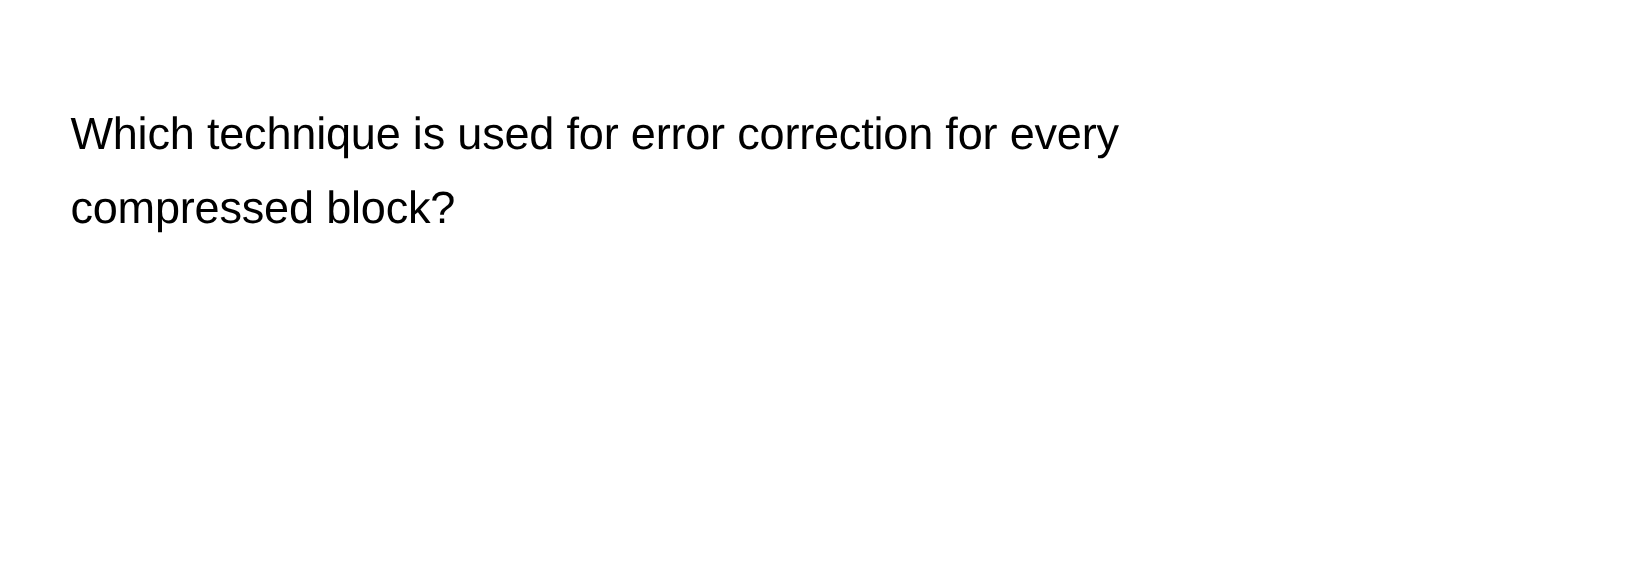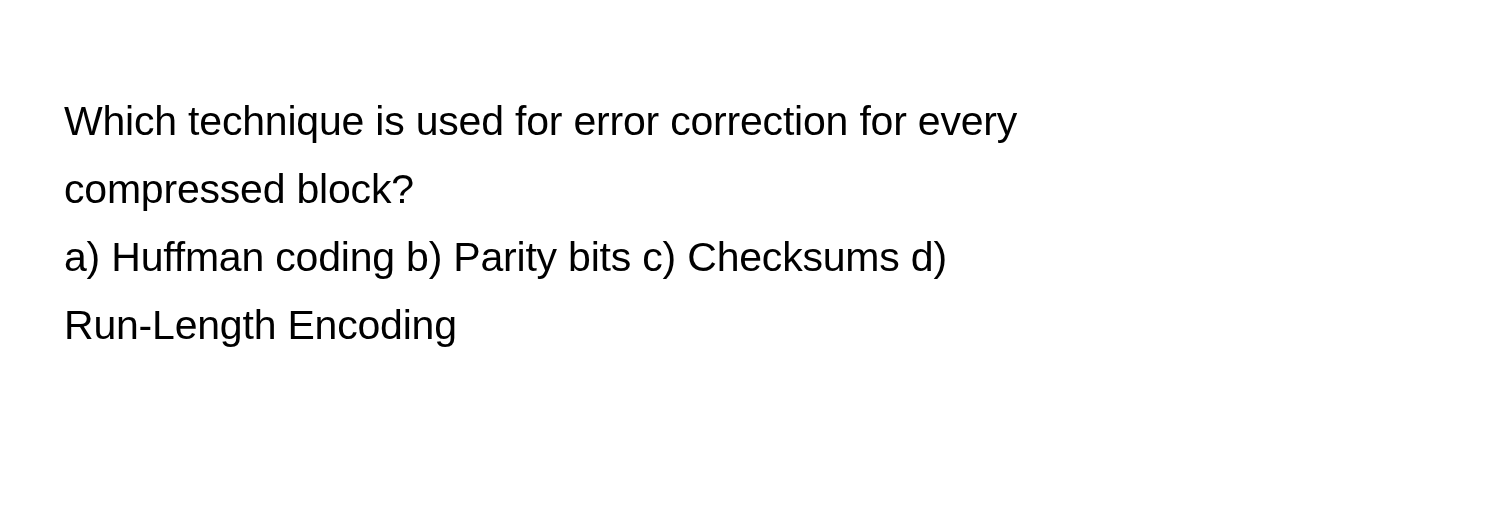"a) Huffman coding b) Parity" div.options-text { html: <div>a) Huffman coding b) Parity bits c) Checksums d) Run-Length Encoding</div> -> none }
